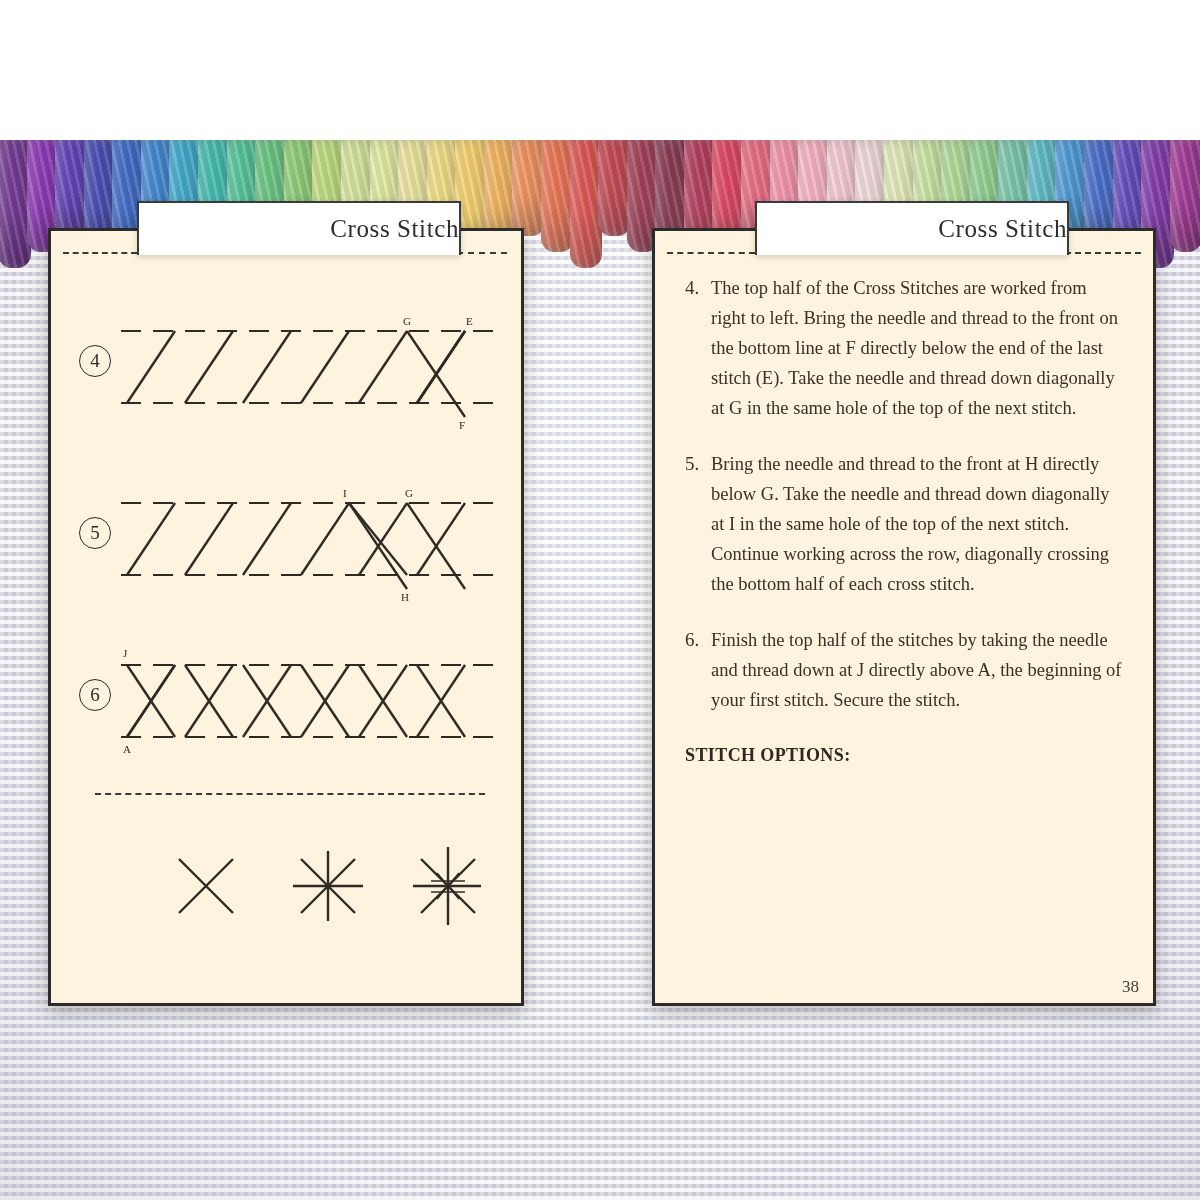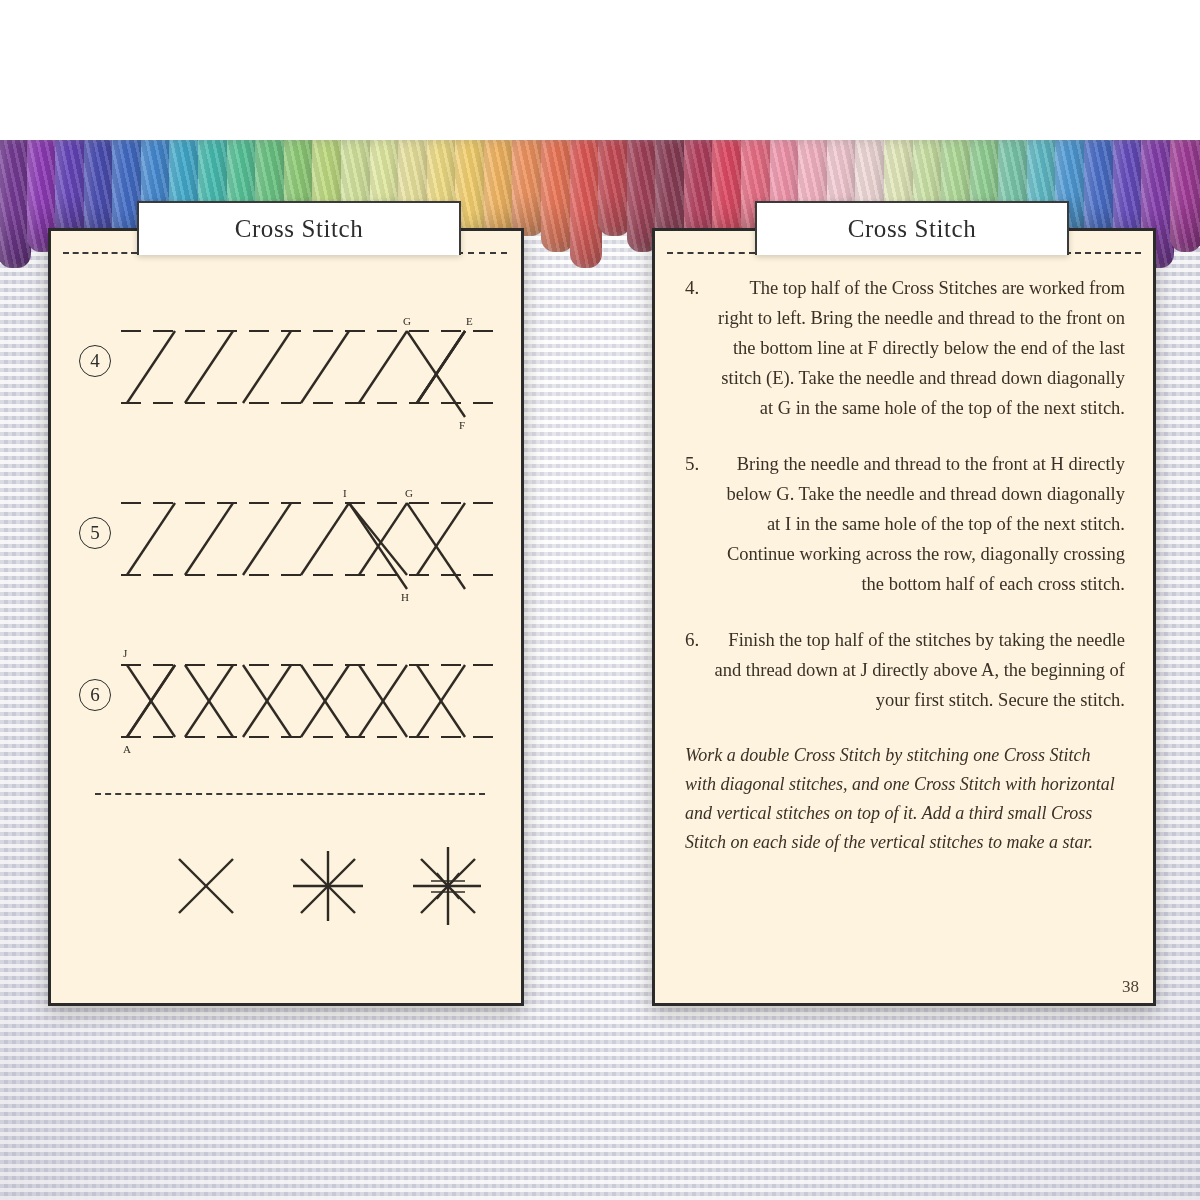"Cross Stitch" .tab { justify-content: center -> flex-end }
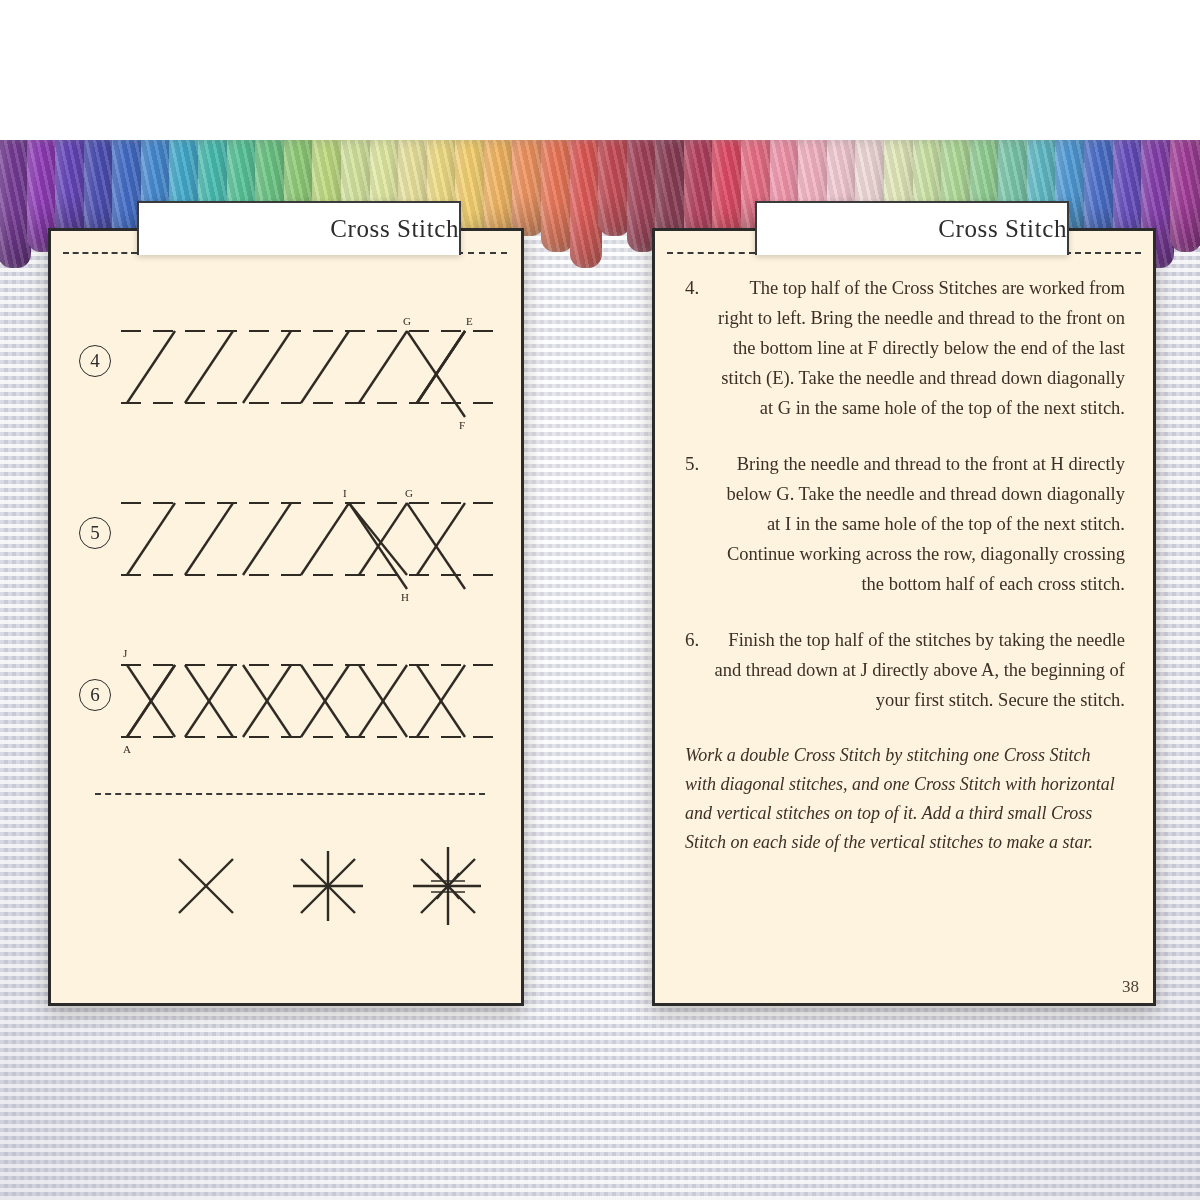"The top half of the" .step-text { text-align: right -> left }
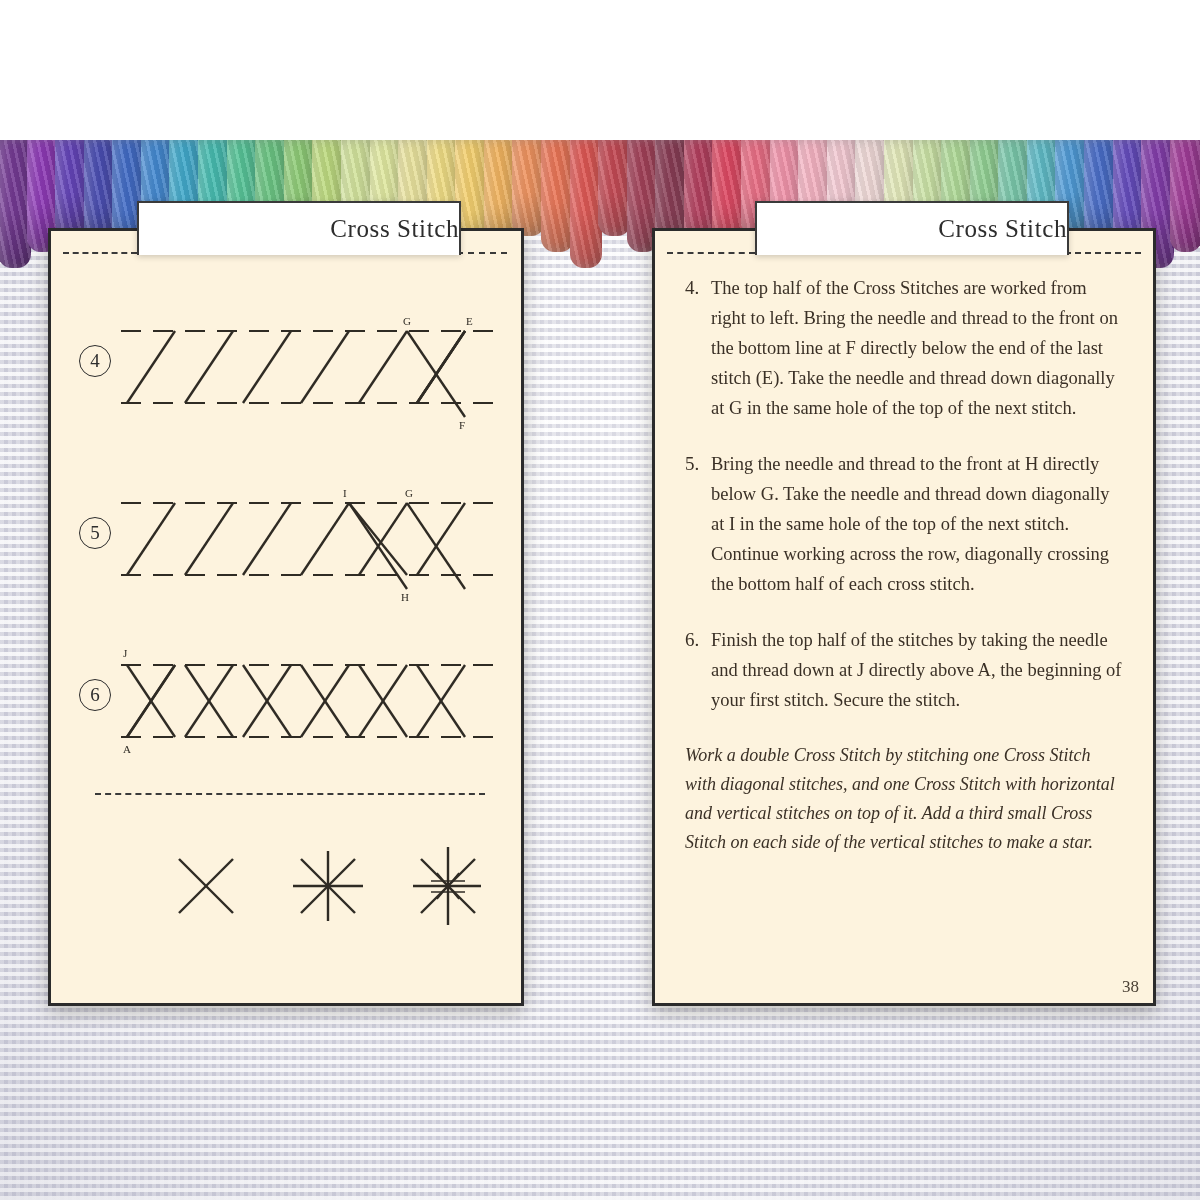"STITCH OPTIONS:" div.options-title { html: none -> <div>STITCH OPTIONS:</div> }
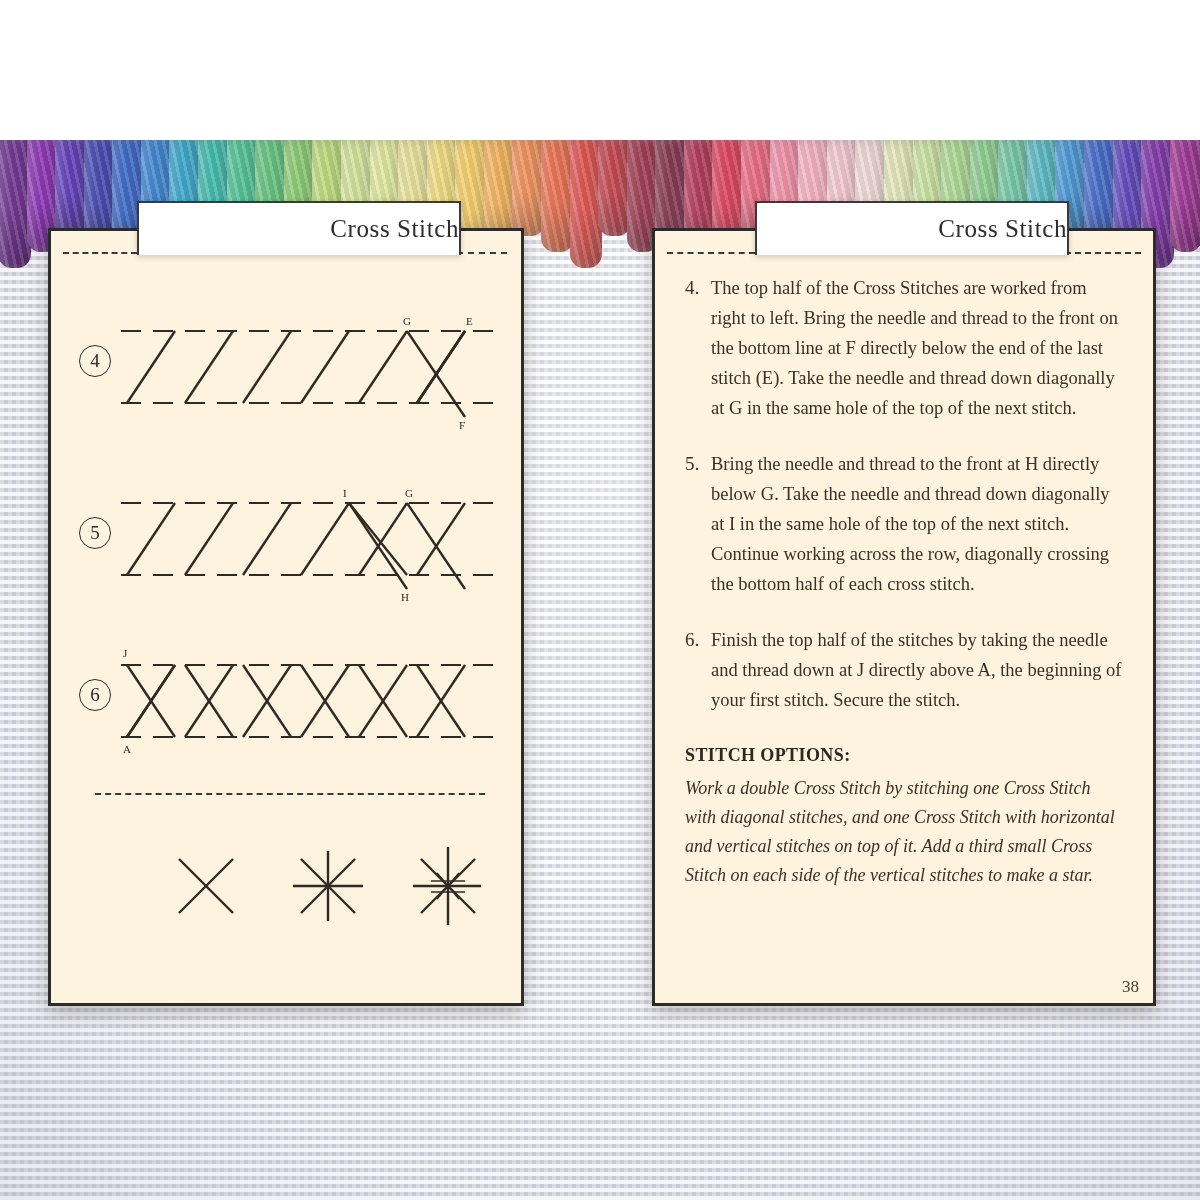"Work a double Cross Stitch" div.options-para { html: <div>Work a double Cross Stitch by stitching one Cross Stitch with diagonal stitches, and one Cross Stitch with horizontal and vertical stitches on top of it. Add a third small Cross Stitch on each side of the vertical stitches to make a star.</div> -> none }
